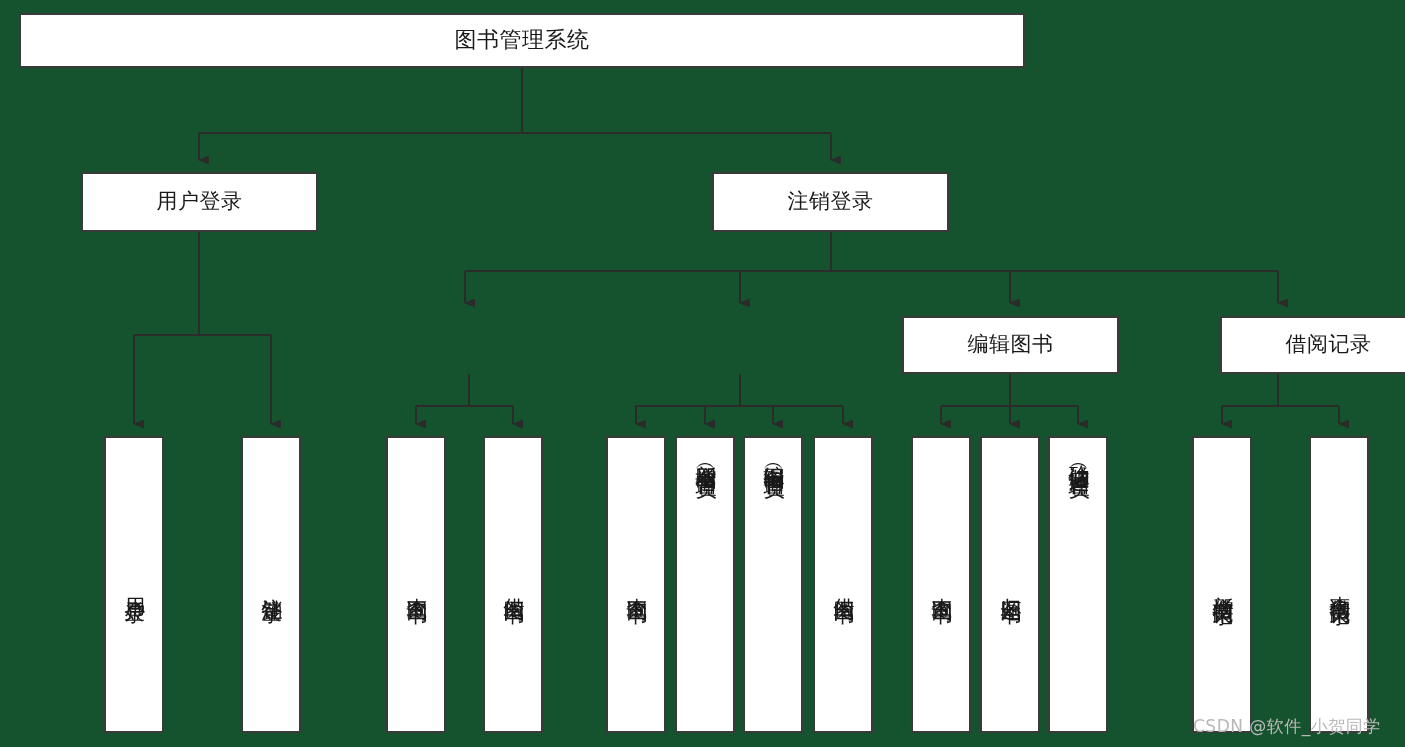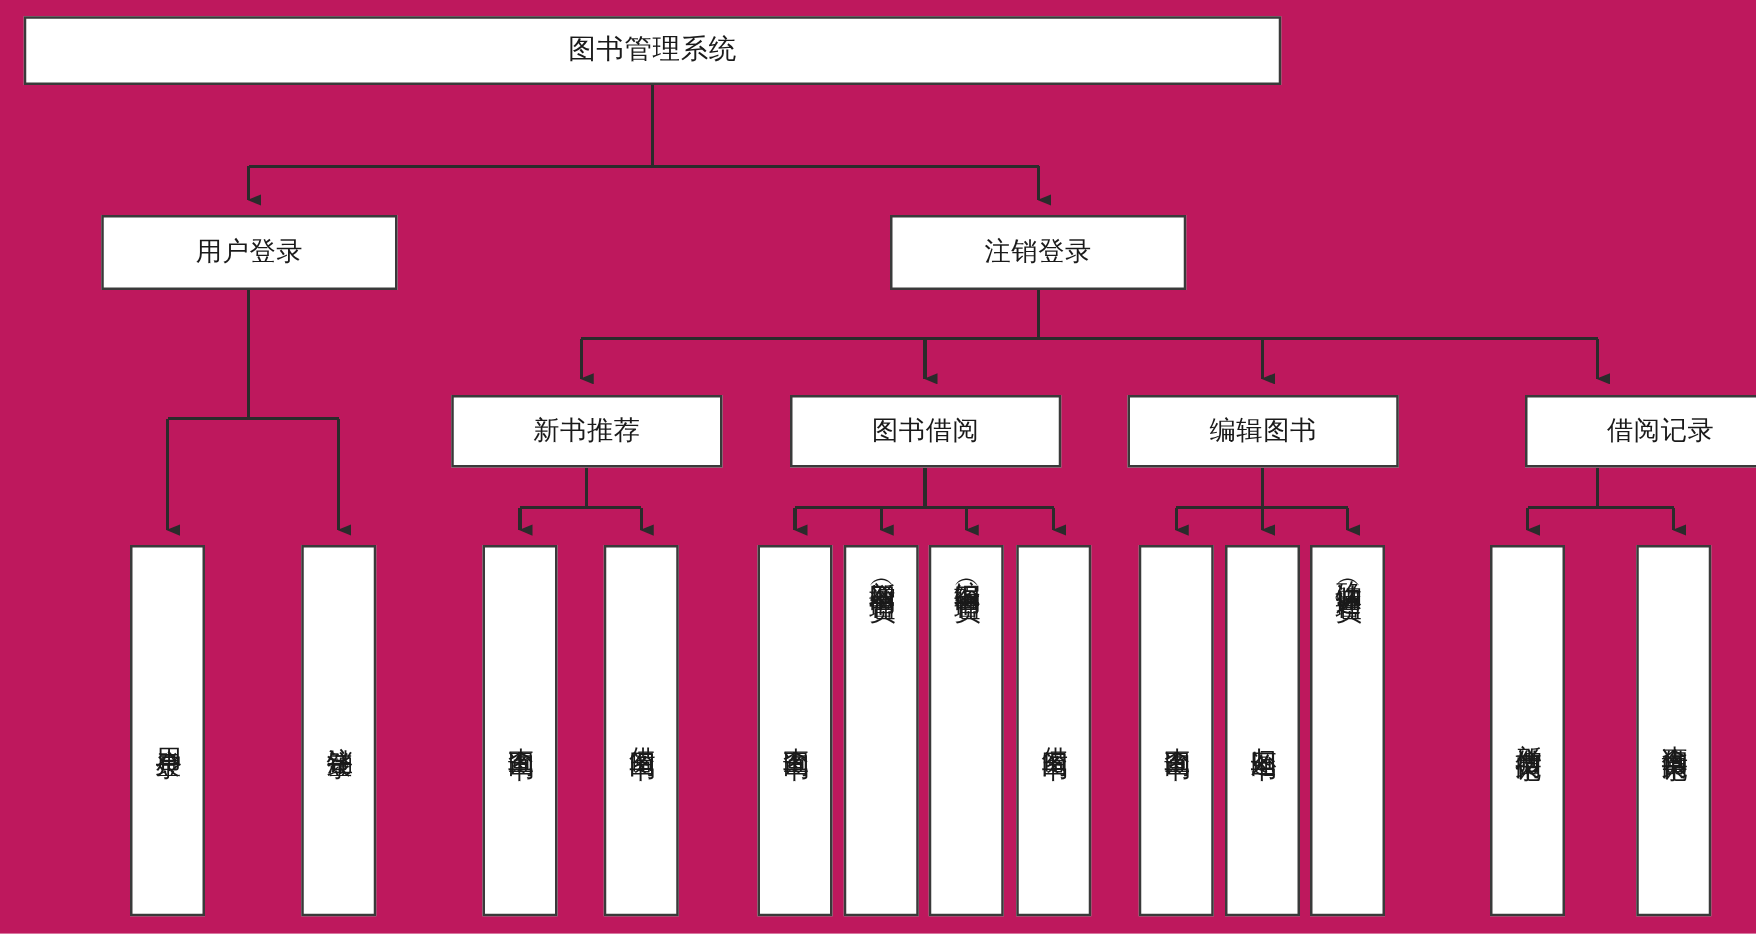"图书管理系统" #diagram-canvas { background: #be185d -> #14532d }
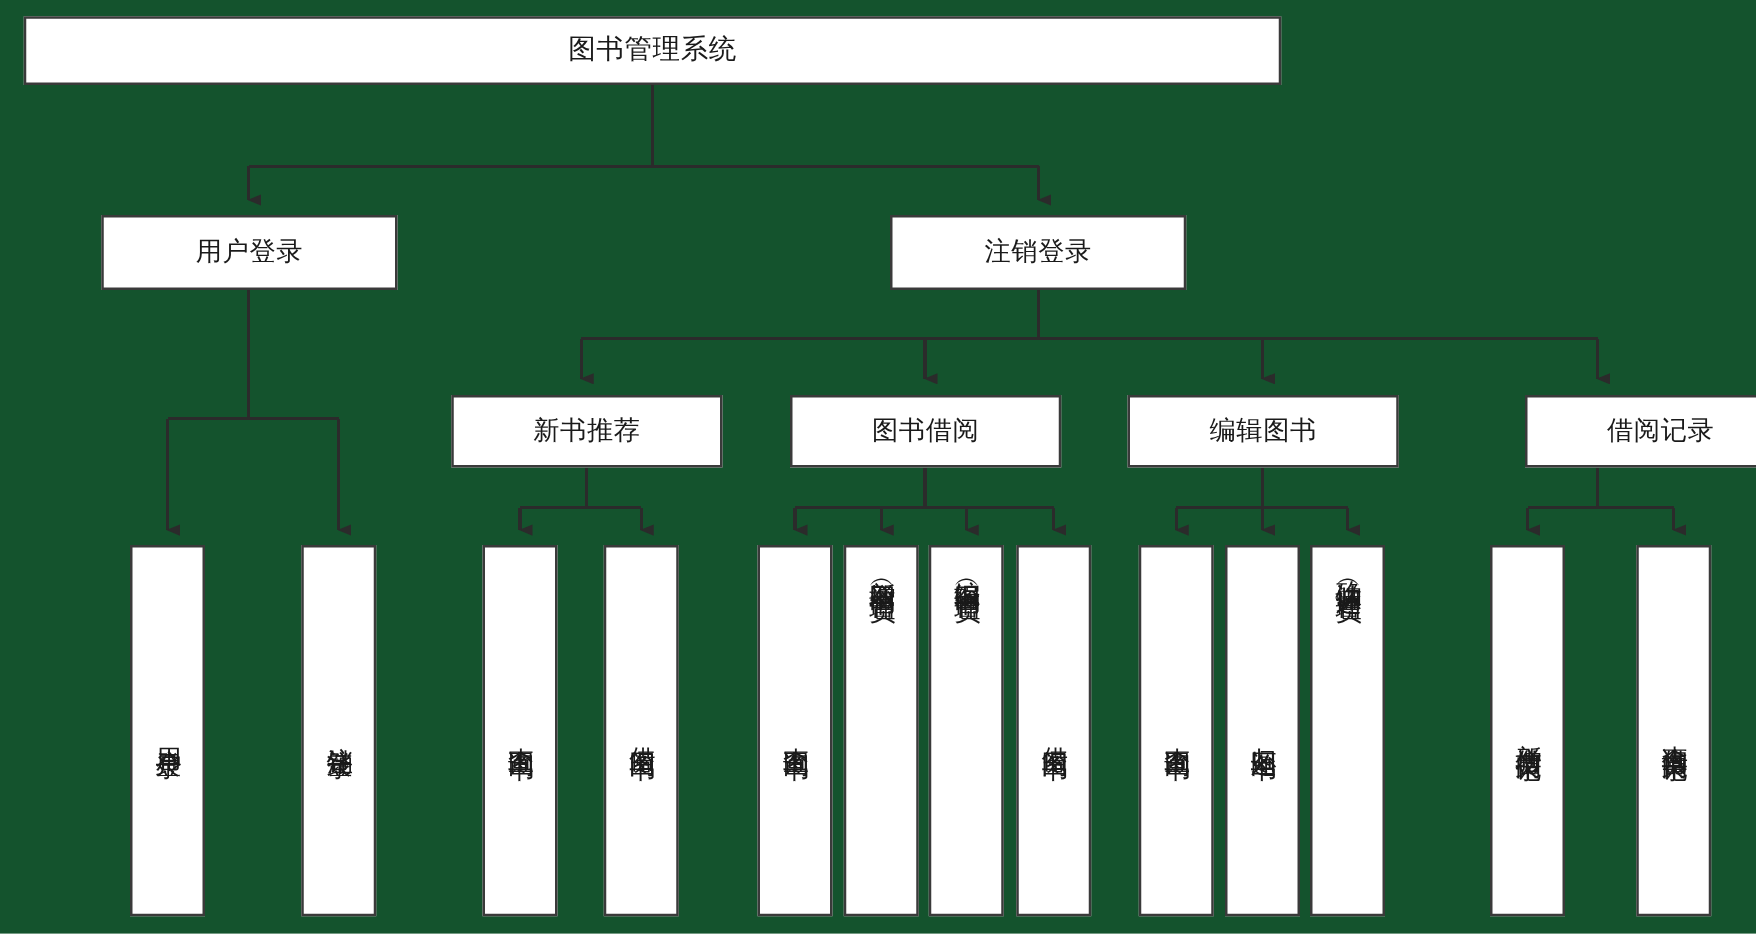"新书推荐" div.node { html: <div> <span>新书推荐</span> </div> -> none }
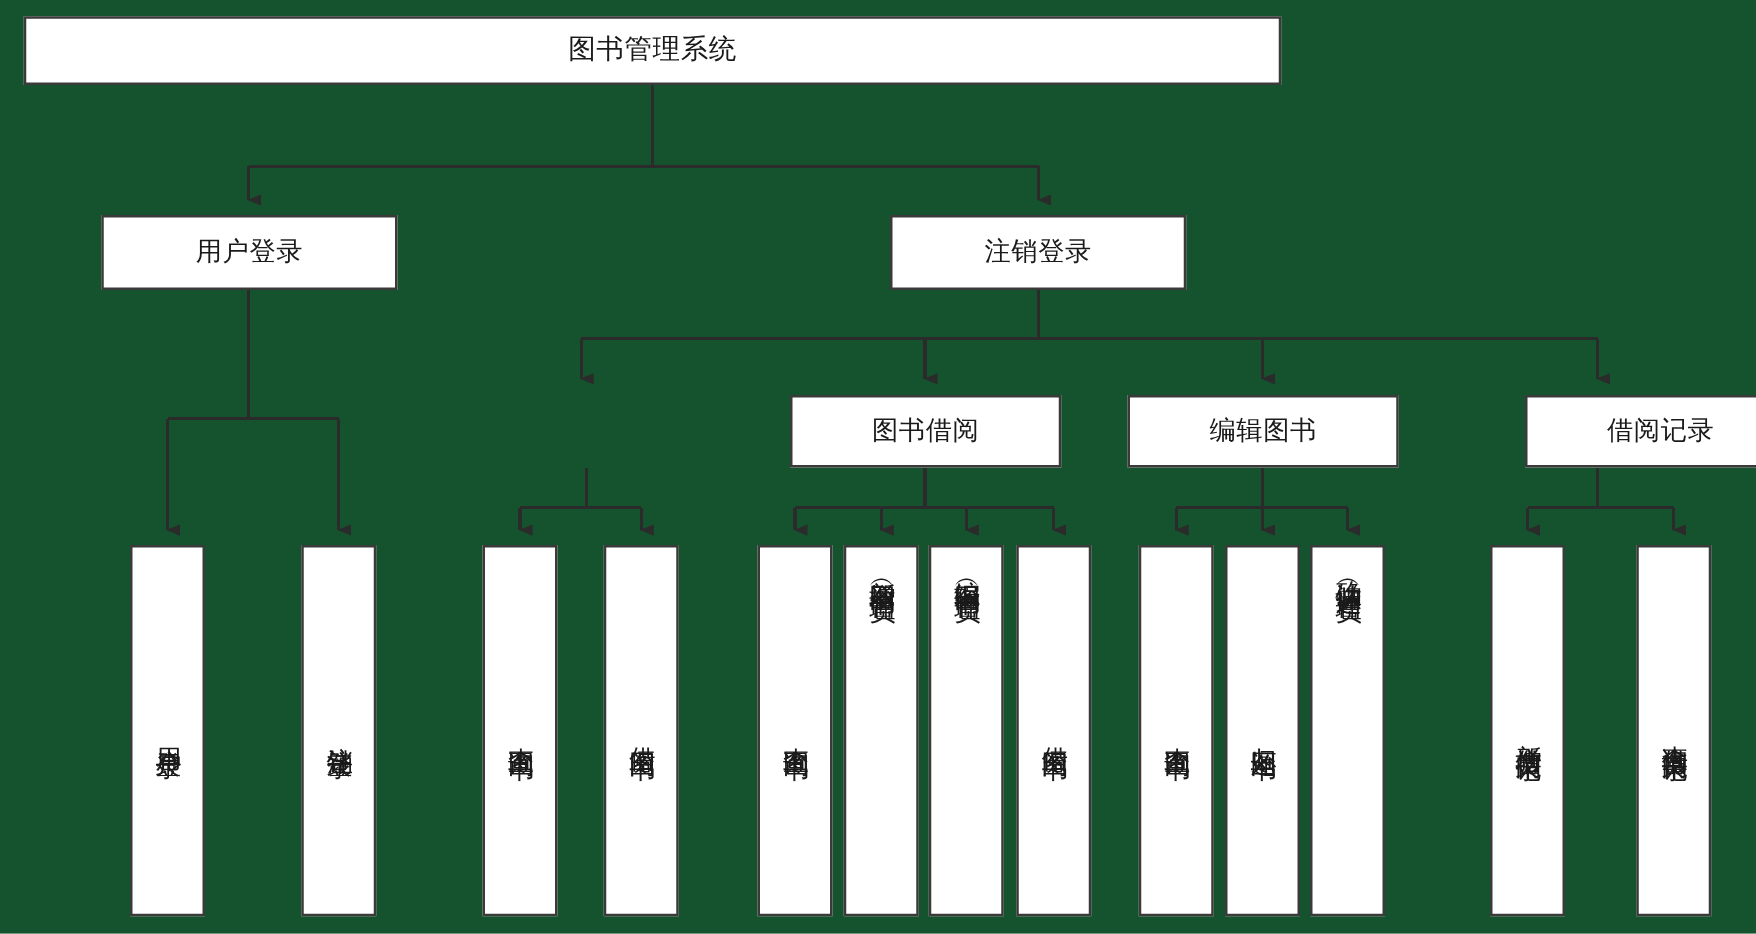"图书借阅" div.node { html: <div> <span>图书借阅</span> </div> -> none }
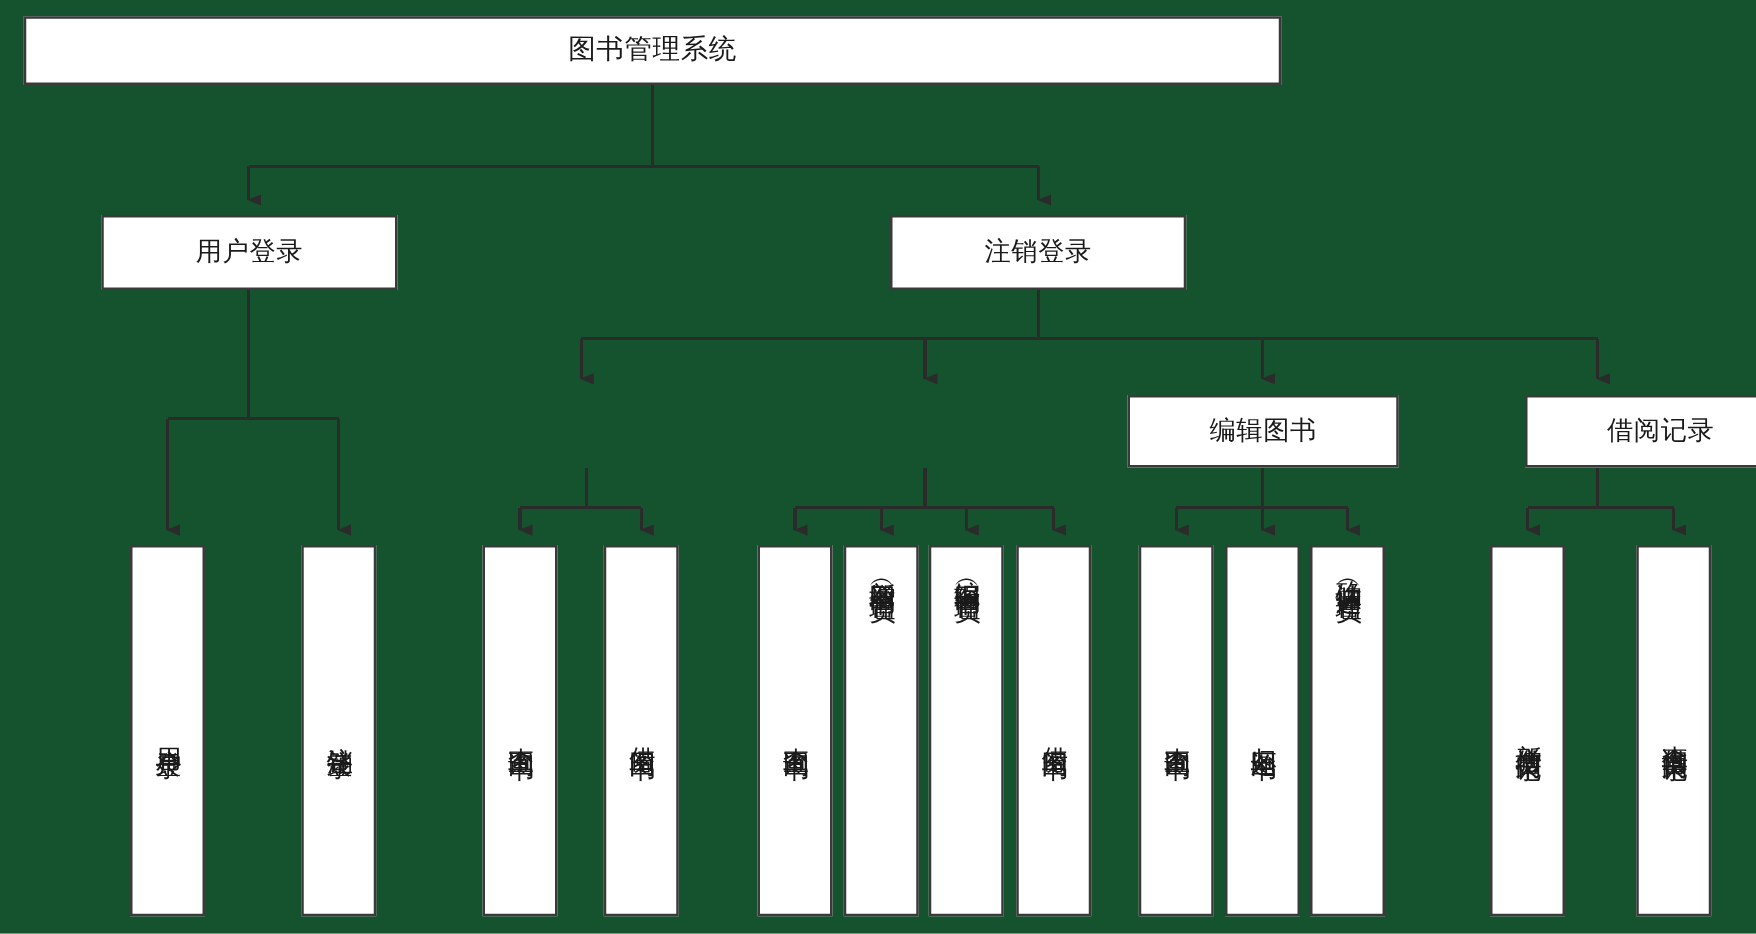"CSDN @软件_小贺同学" div.watermark { html: none -> <div>CSDN @软件_小贺同学</div> }
